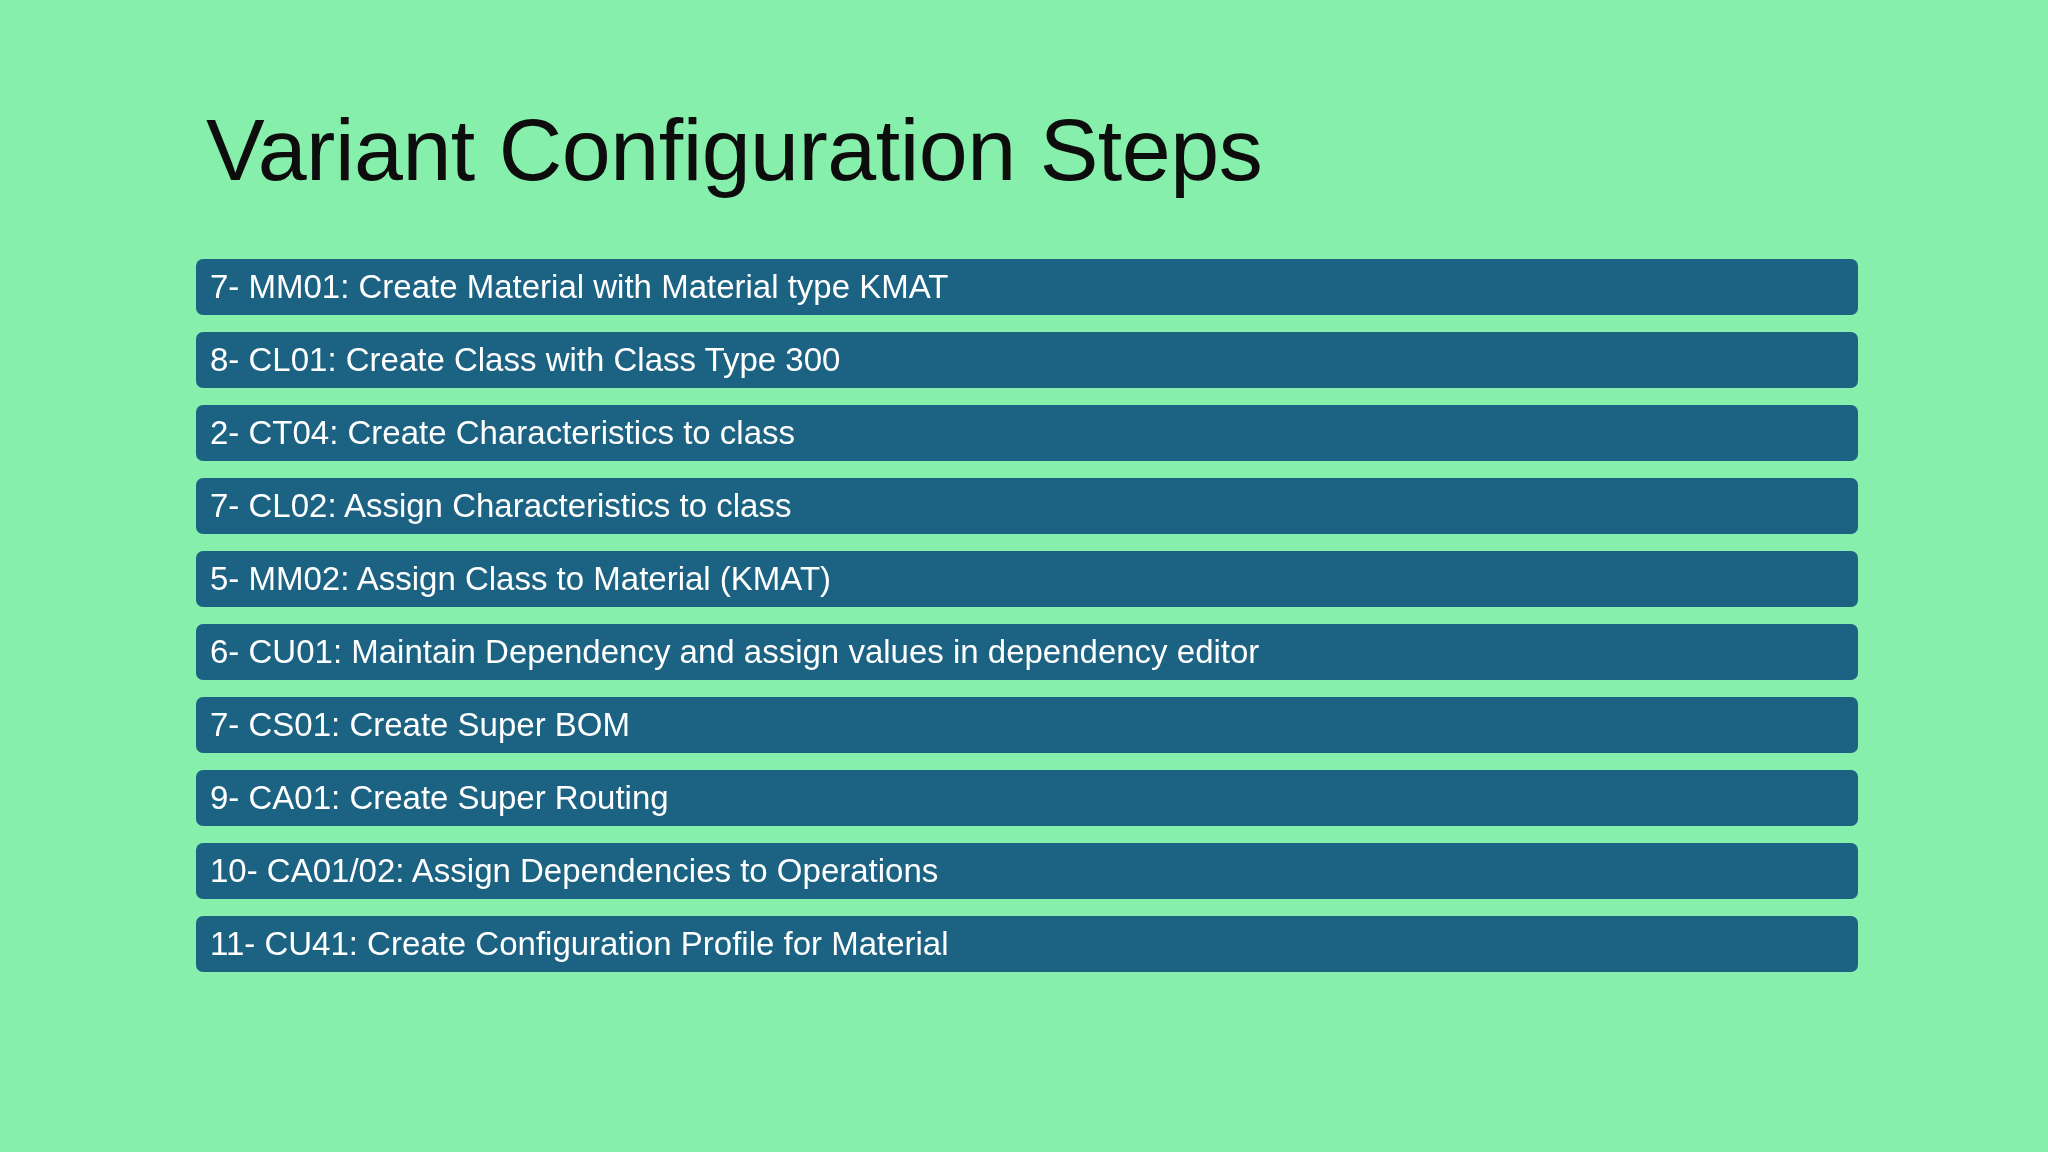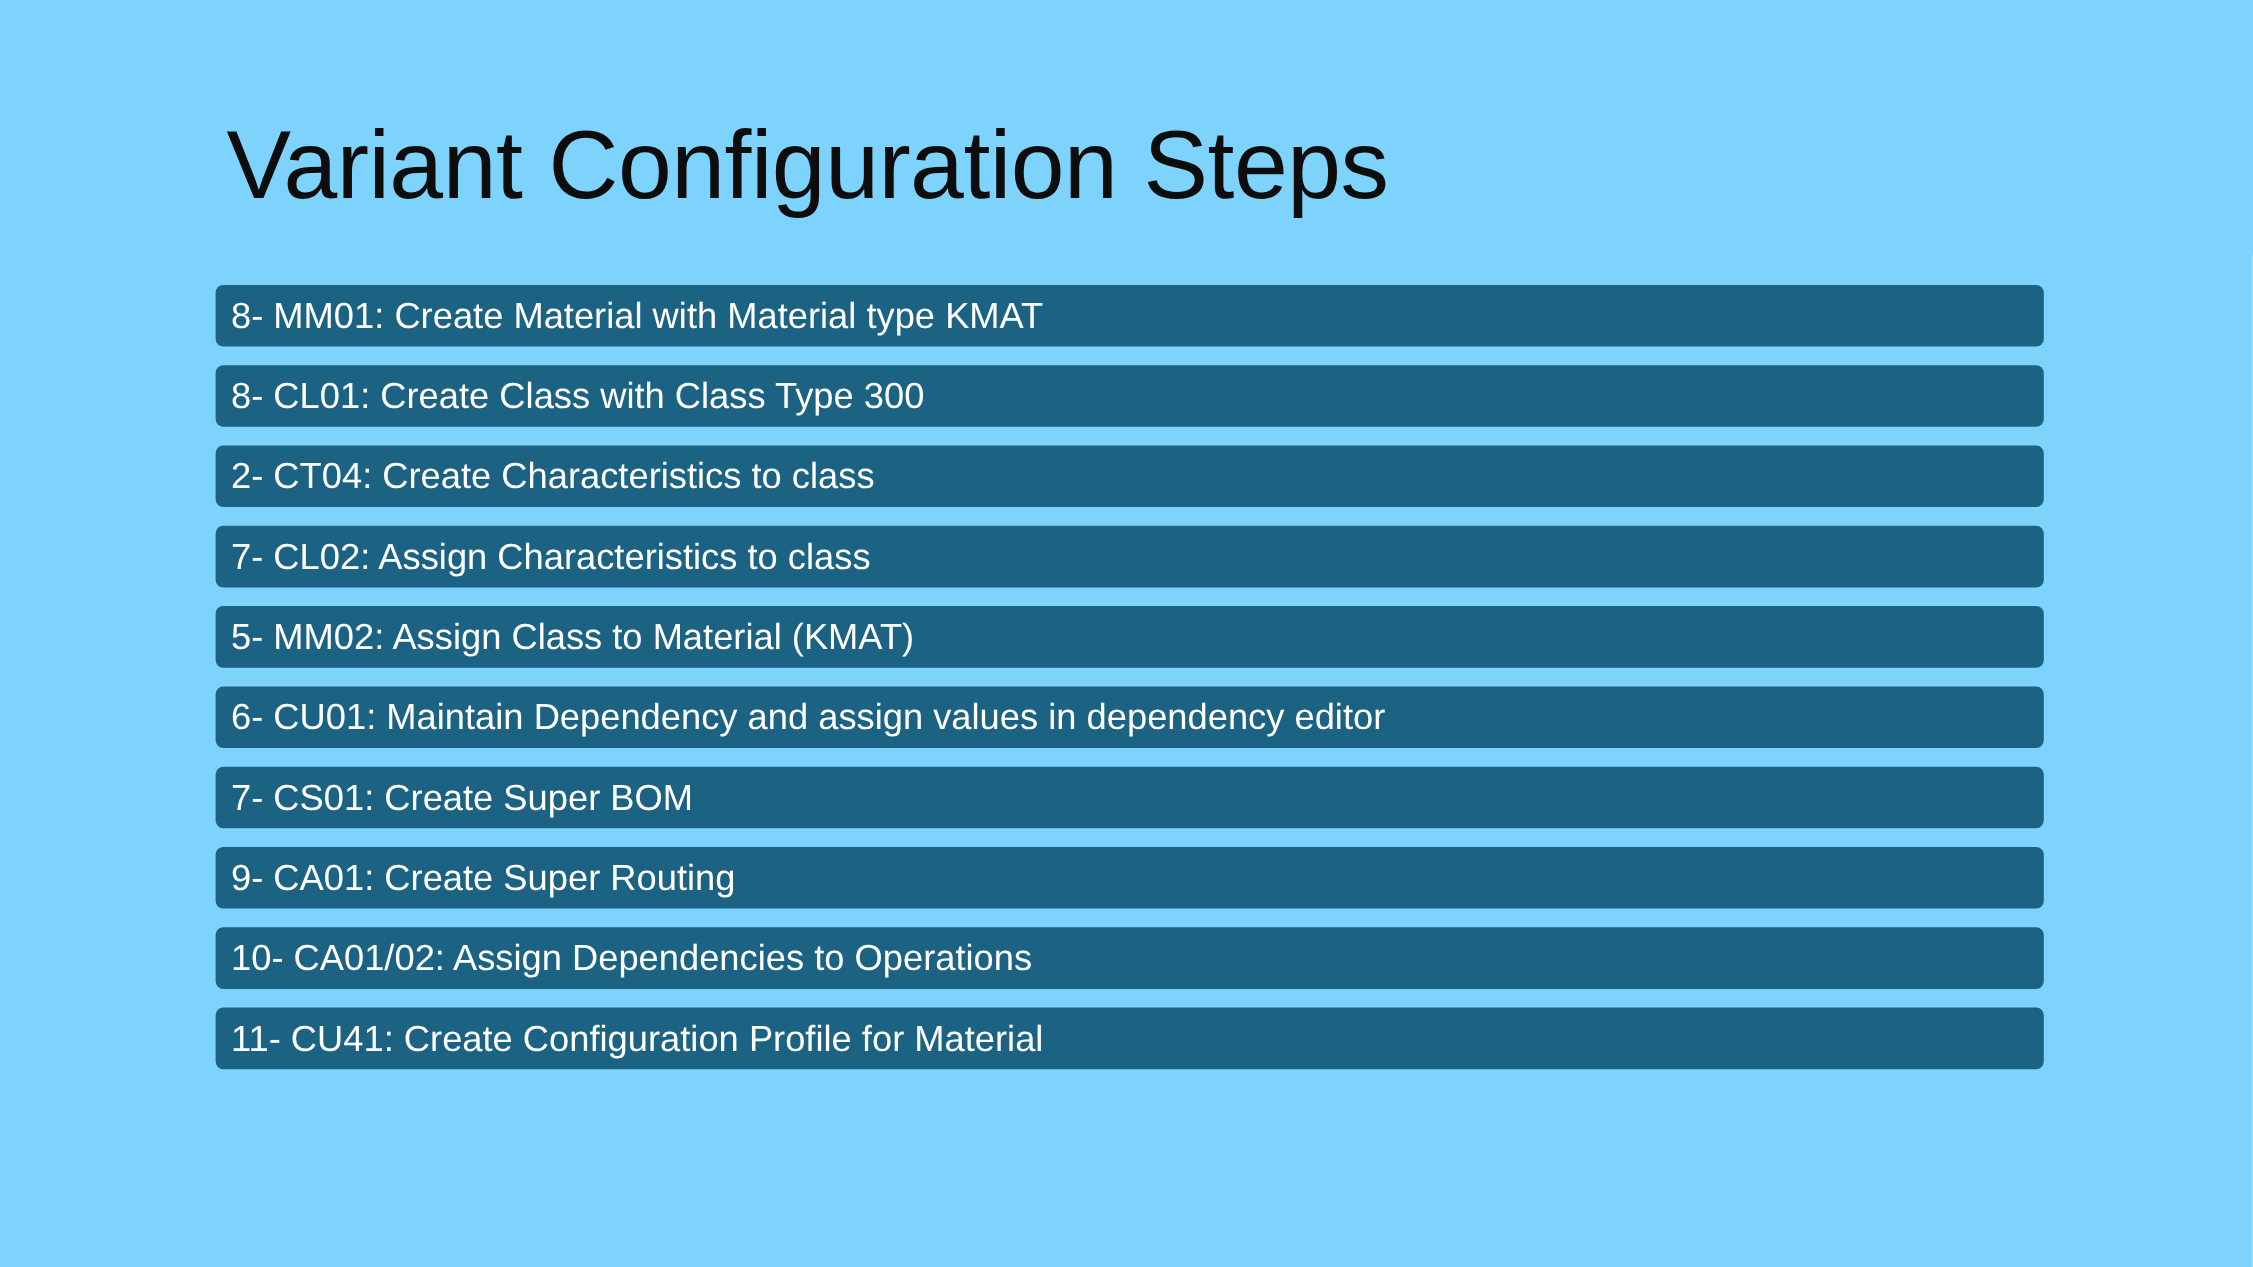"Variant Configuration Steps" .slide { background: #7dd3fc -> #86efac }
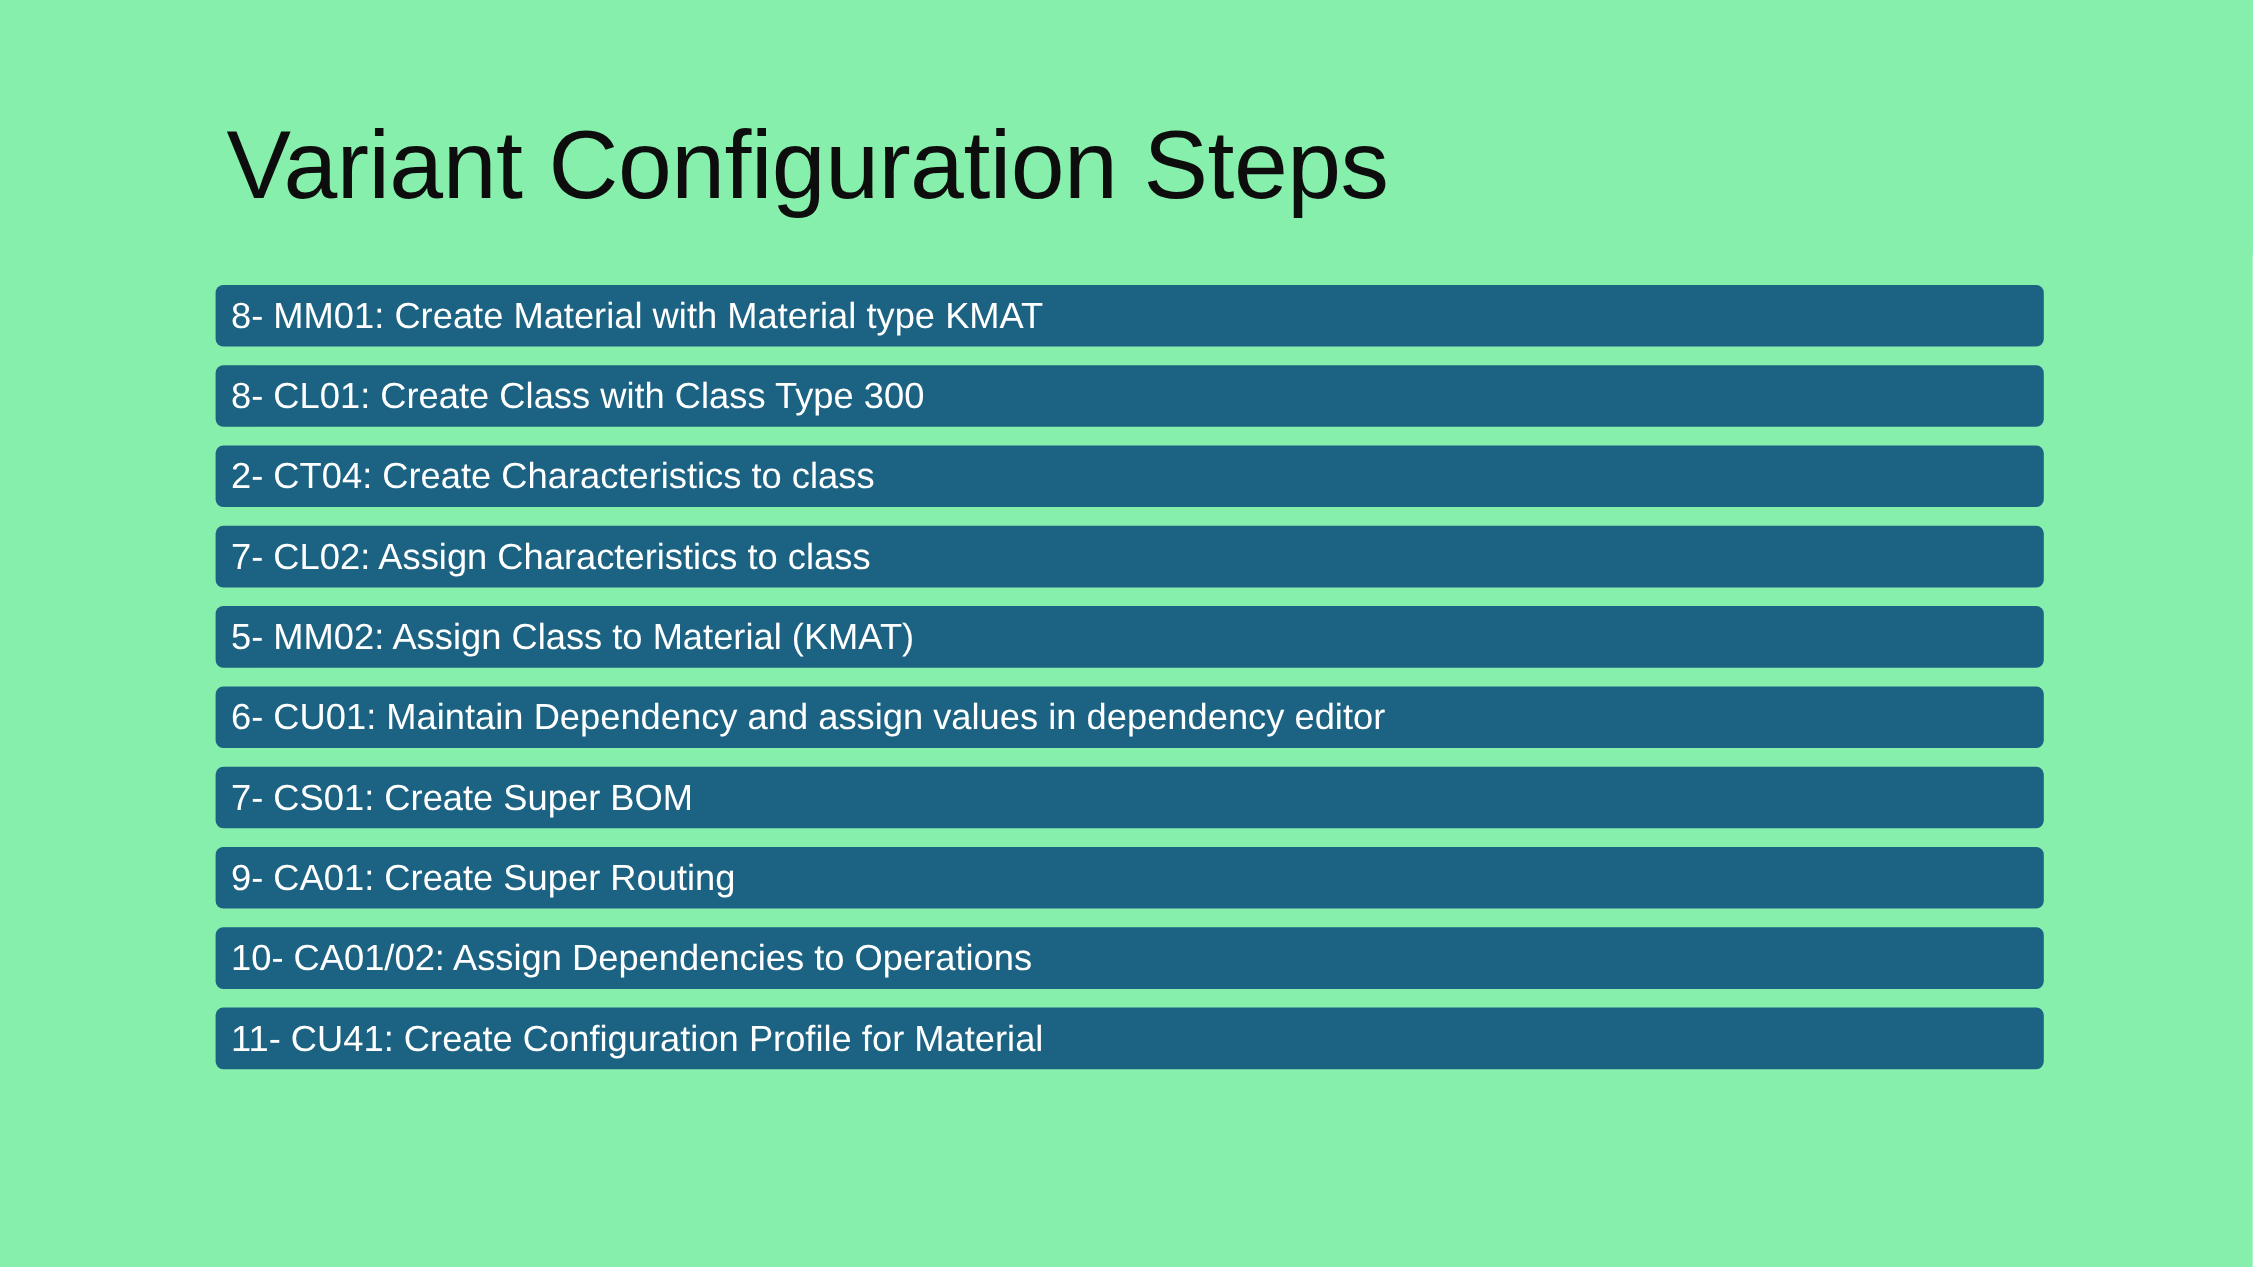"8- MM01: Create Material with" span.step-label { text: 8- -> 7- }
